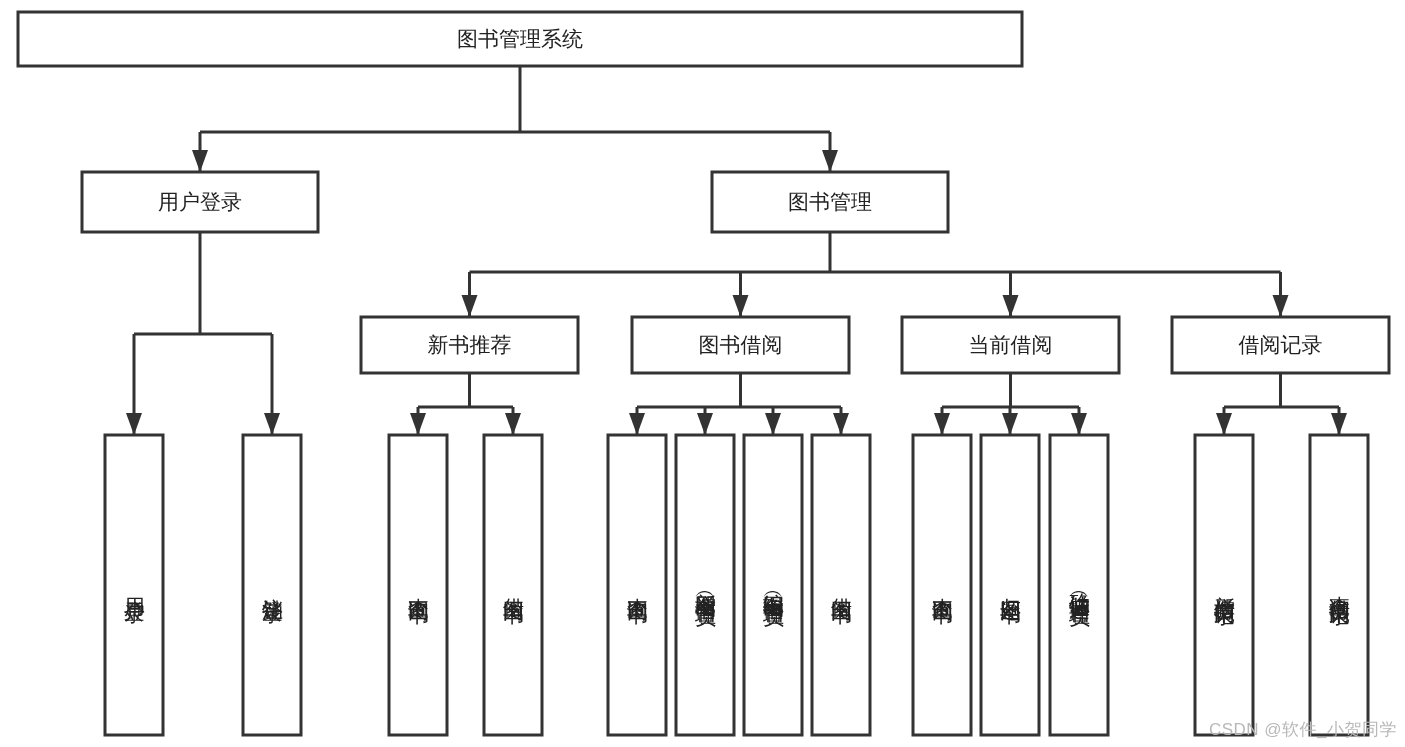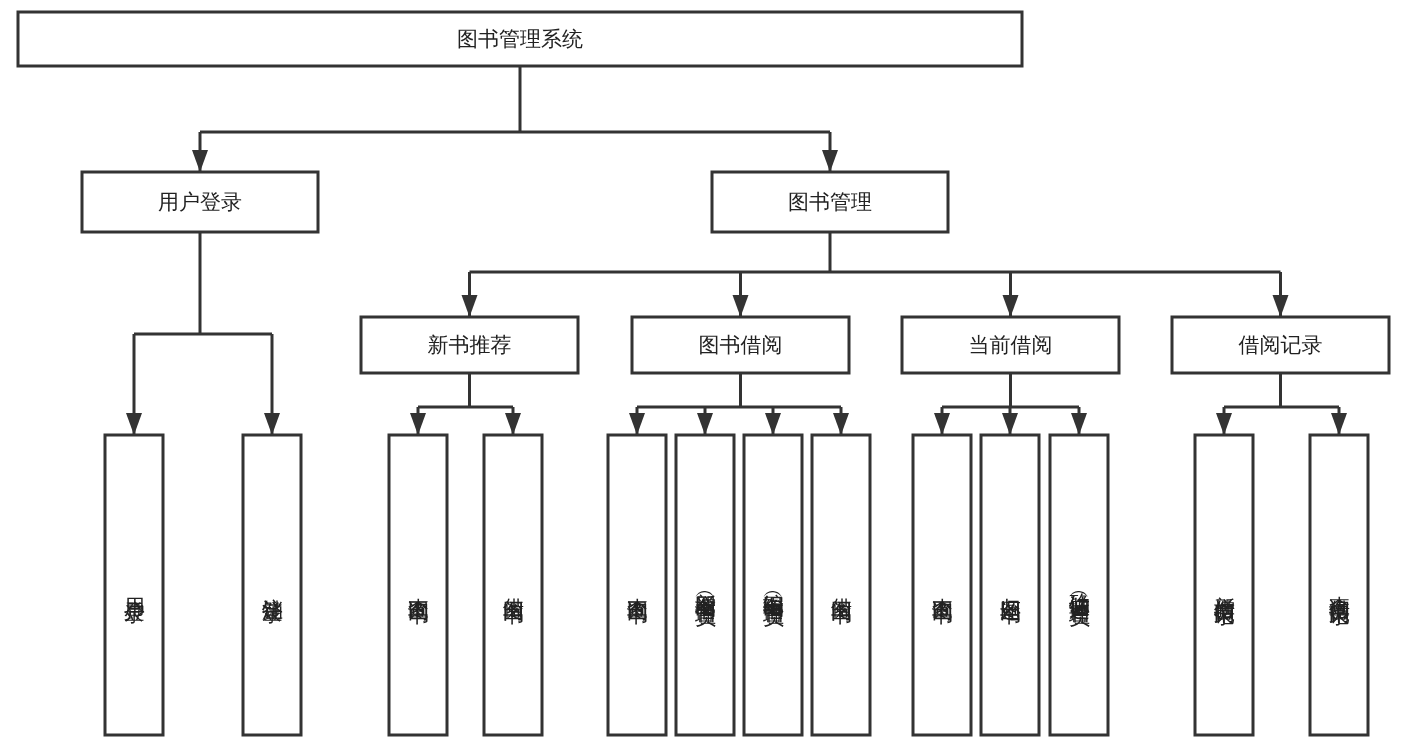"CSDN @软件_小贺同学" div.watermark { html: none -> <div>CSDN @软件_小贺同学</div> }
